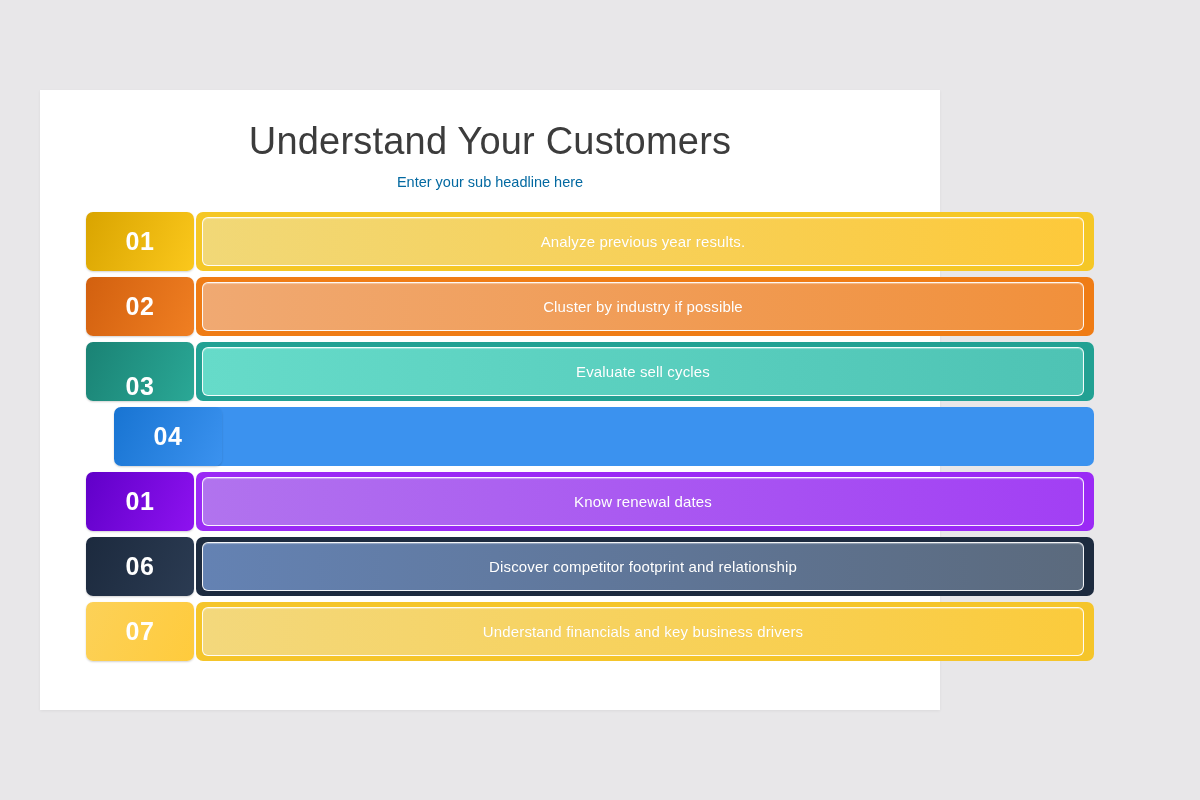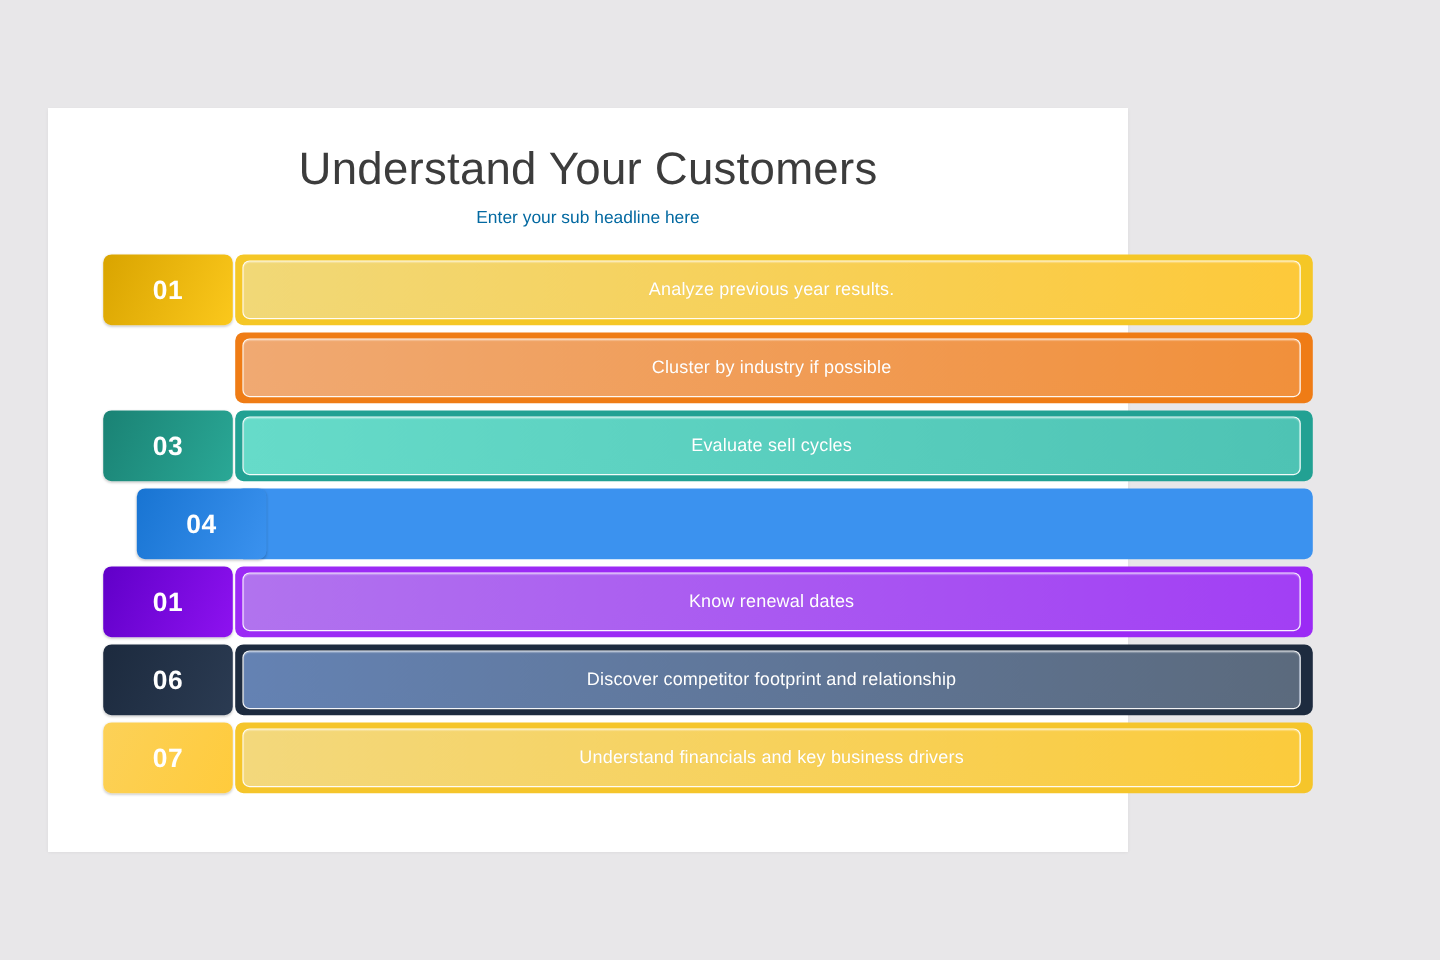"01" .badge { font-size: 22px -> 25px }
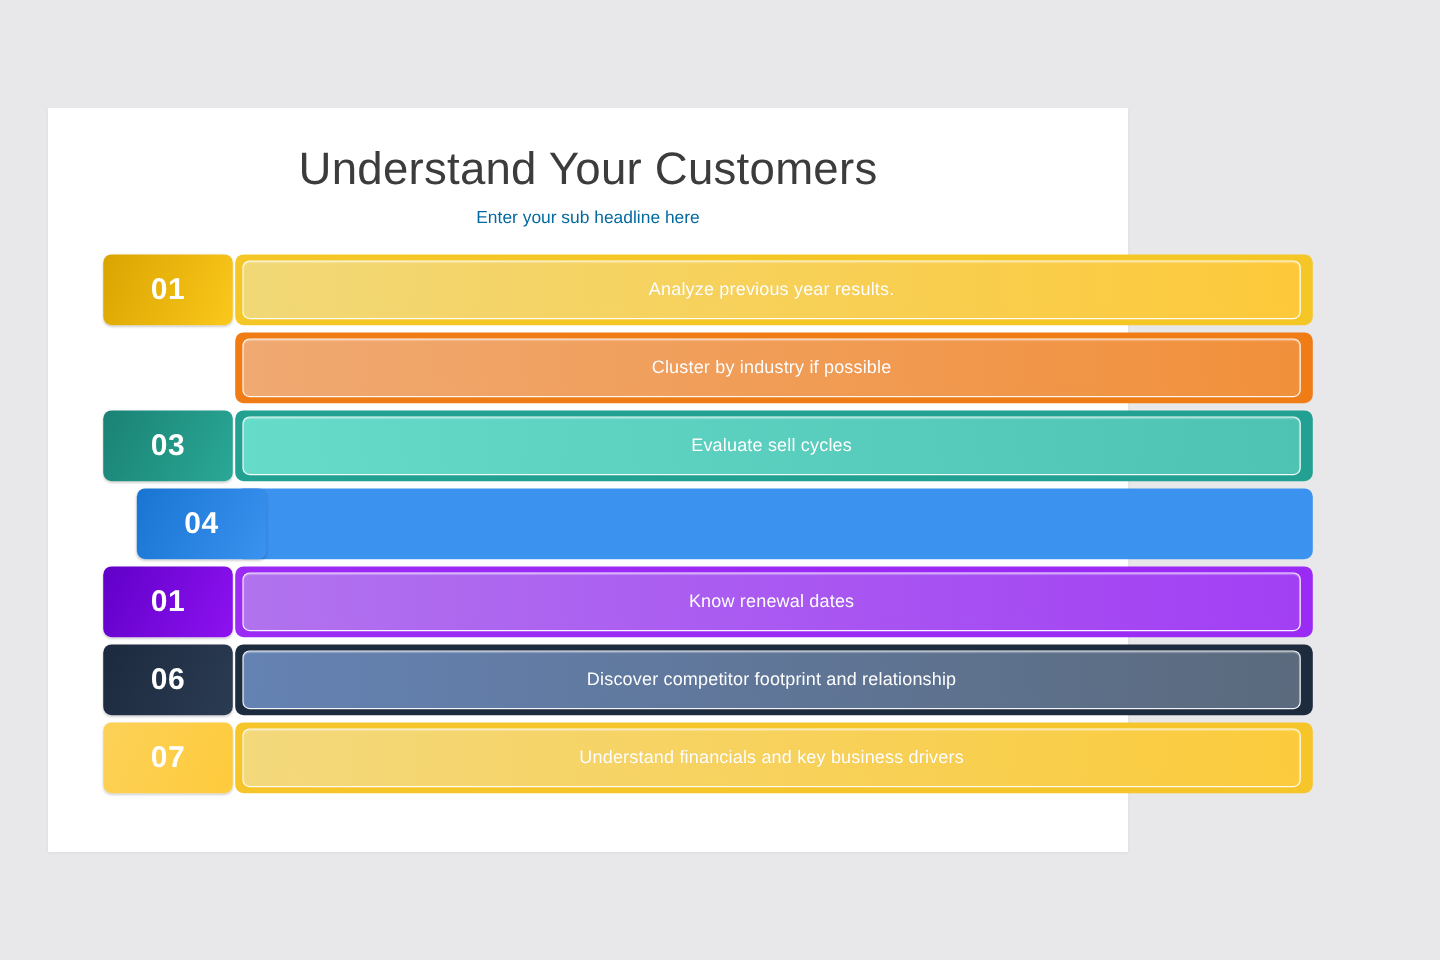"02" div.badge { html: none -> <div> <span>02</span> </div> }
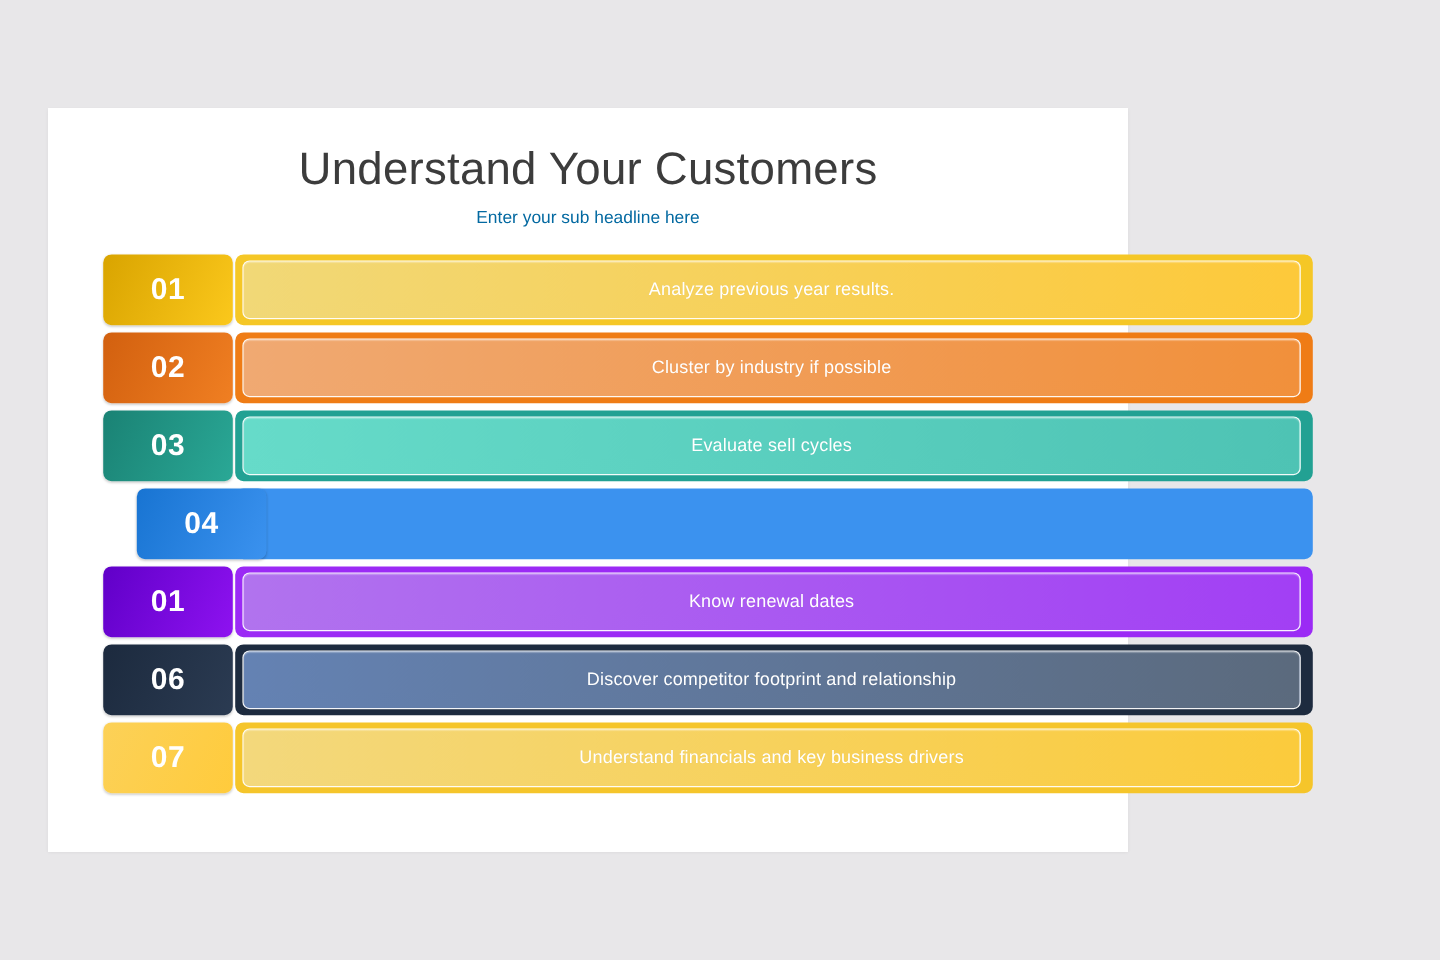"03" div.badge { align-items: none -> flex-end }
